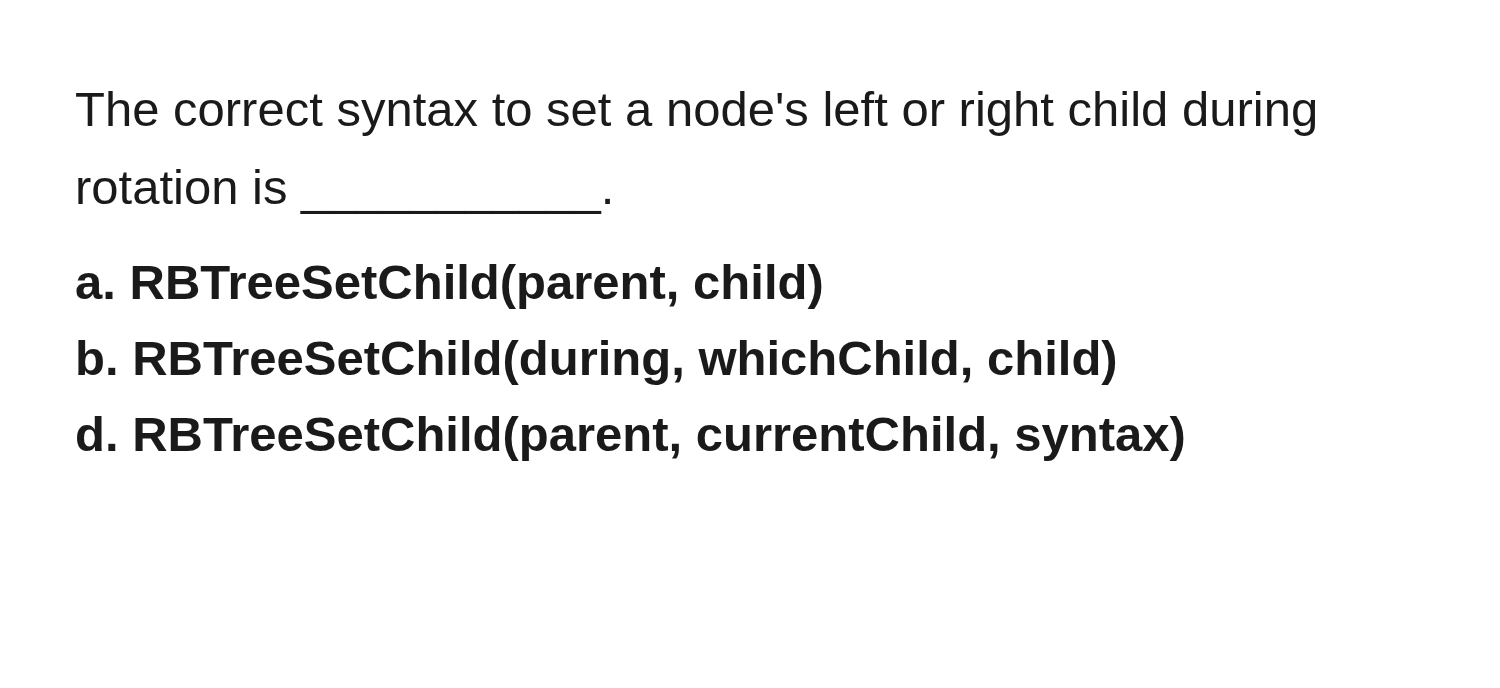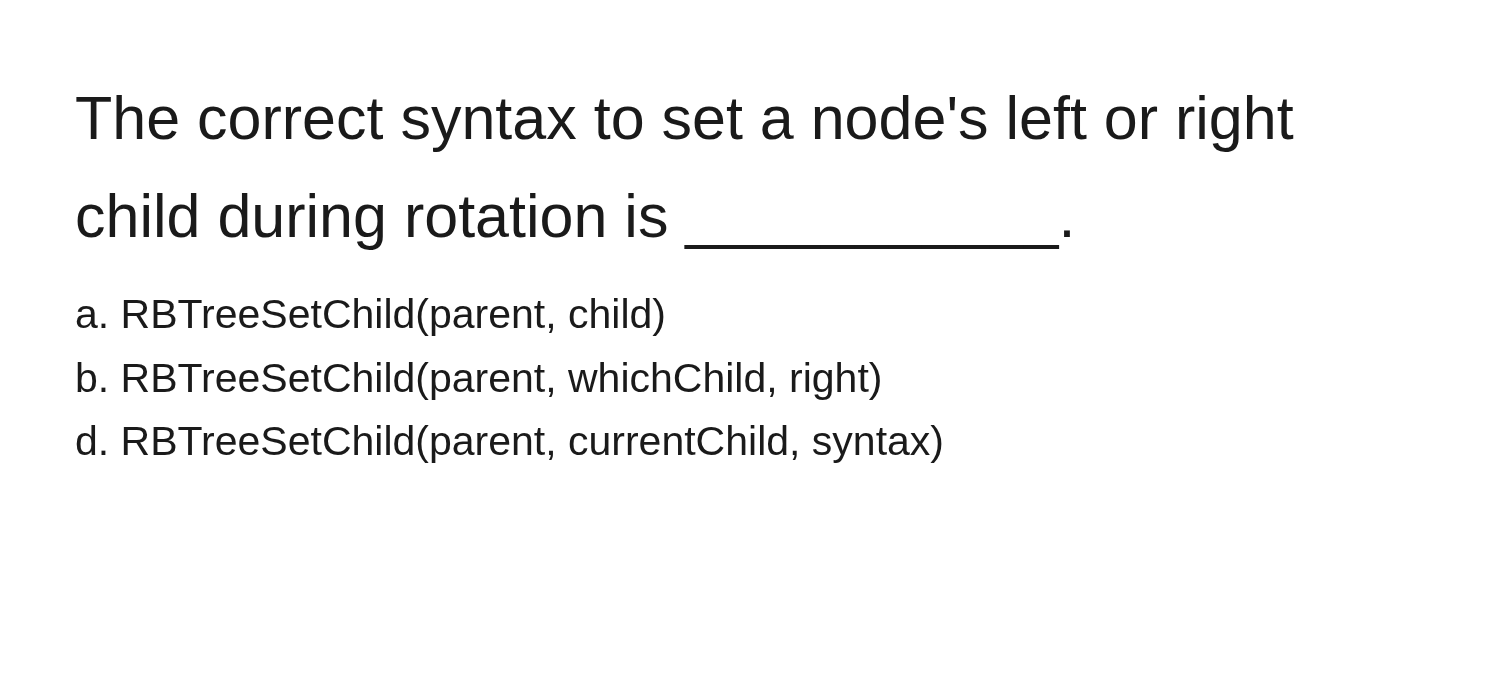"The correct syntax to set" .question-text { font-size: 61px -> 49px }
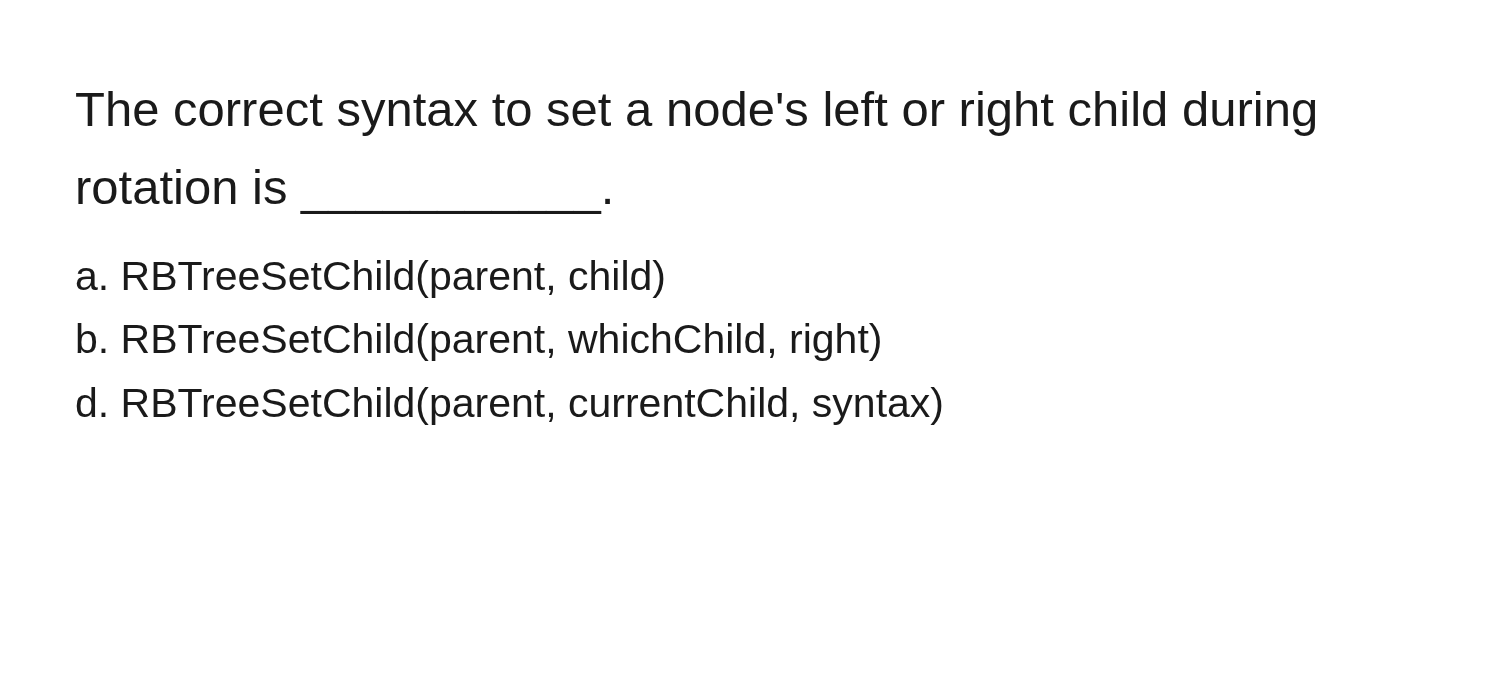"a. RBTreeSetChild(parent, child)" .option { font-size: 41px -> 49px; font-weight: 400 -> 700 }
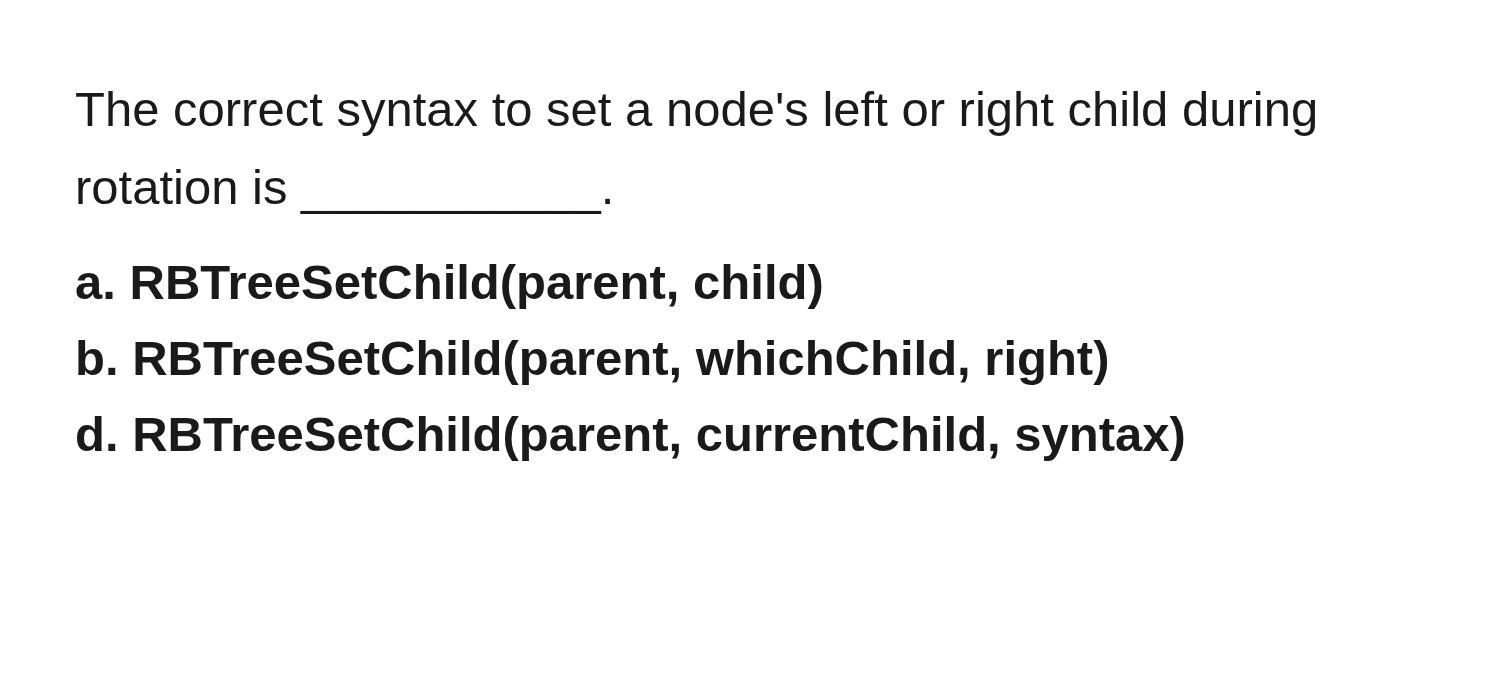"RBTreeSetChild(parent, whichChild," span.option-text { text: parent, whichChild, right -> during, whichChild, child }
